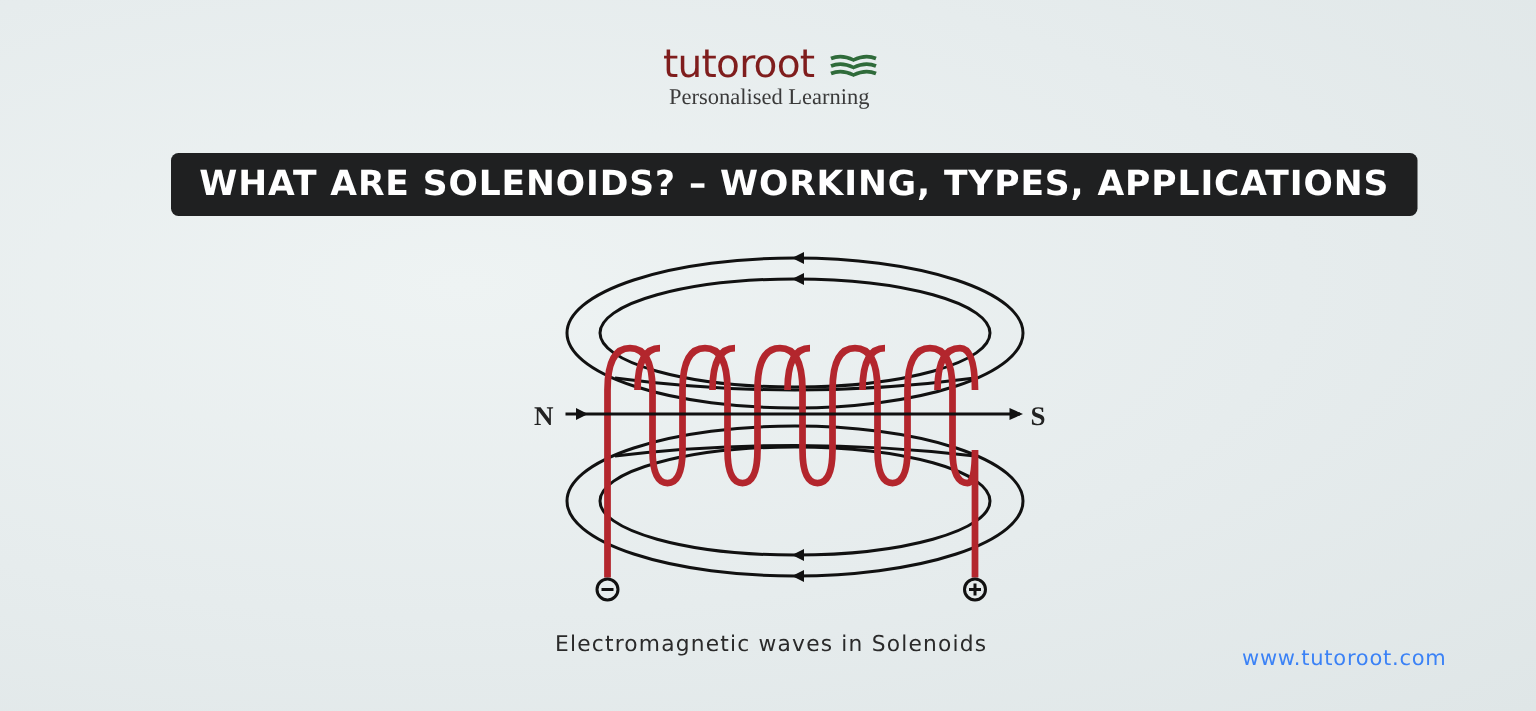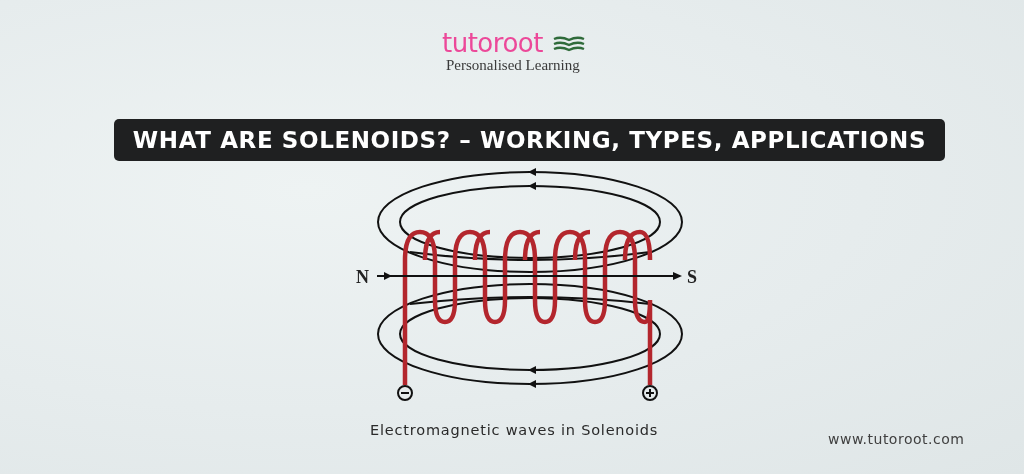"tutoroot" .logo-word { color: #ec4899 -> #7f1d1d }
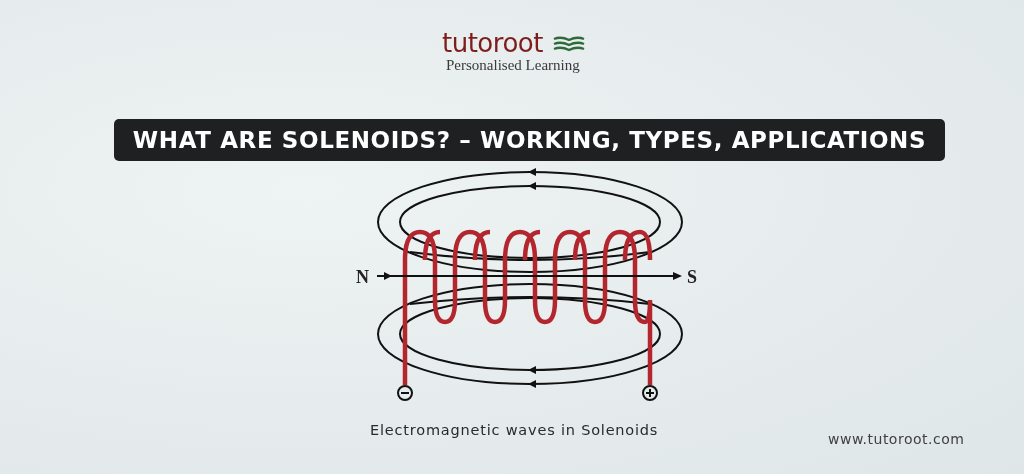"WHAT ARE SOLENOIDS? – WORKING," .title-bar { margin-top: 17px -> none }
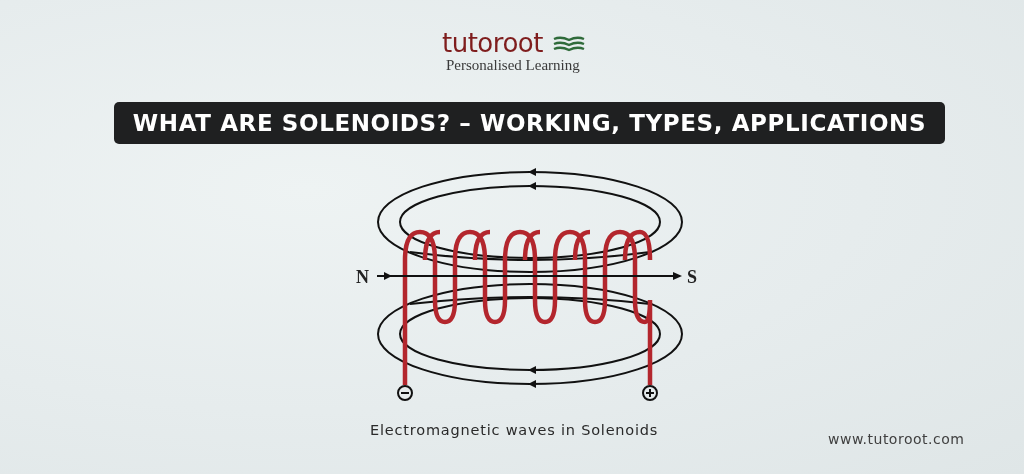"www.tutoroot.com" .site { color: #404040 -> #3b82f6 }
